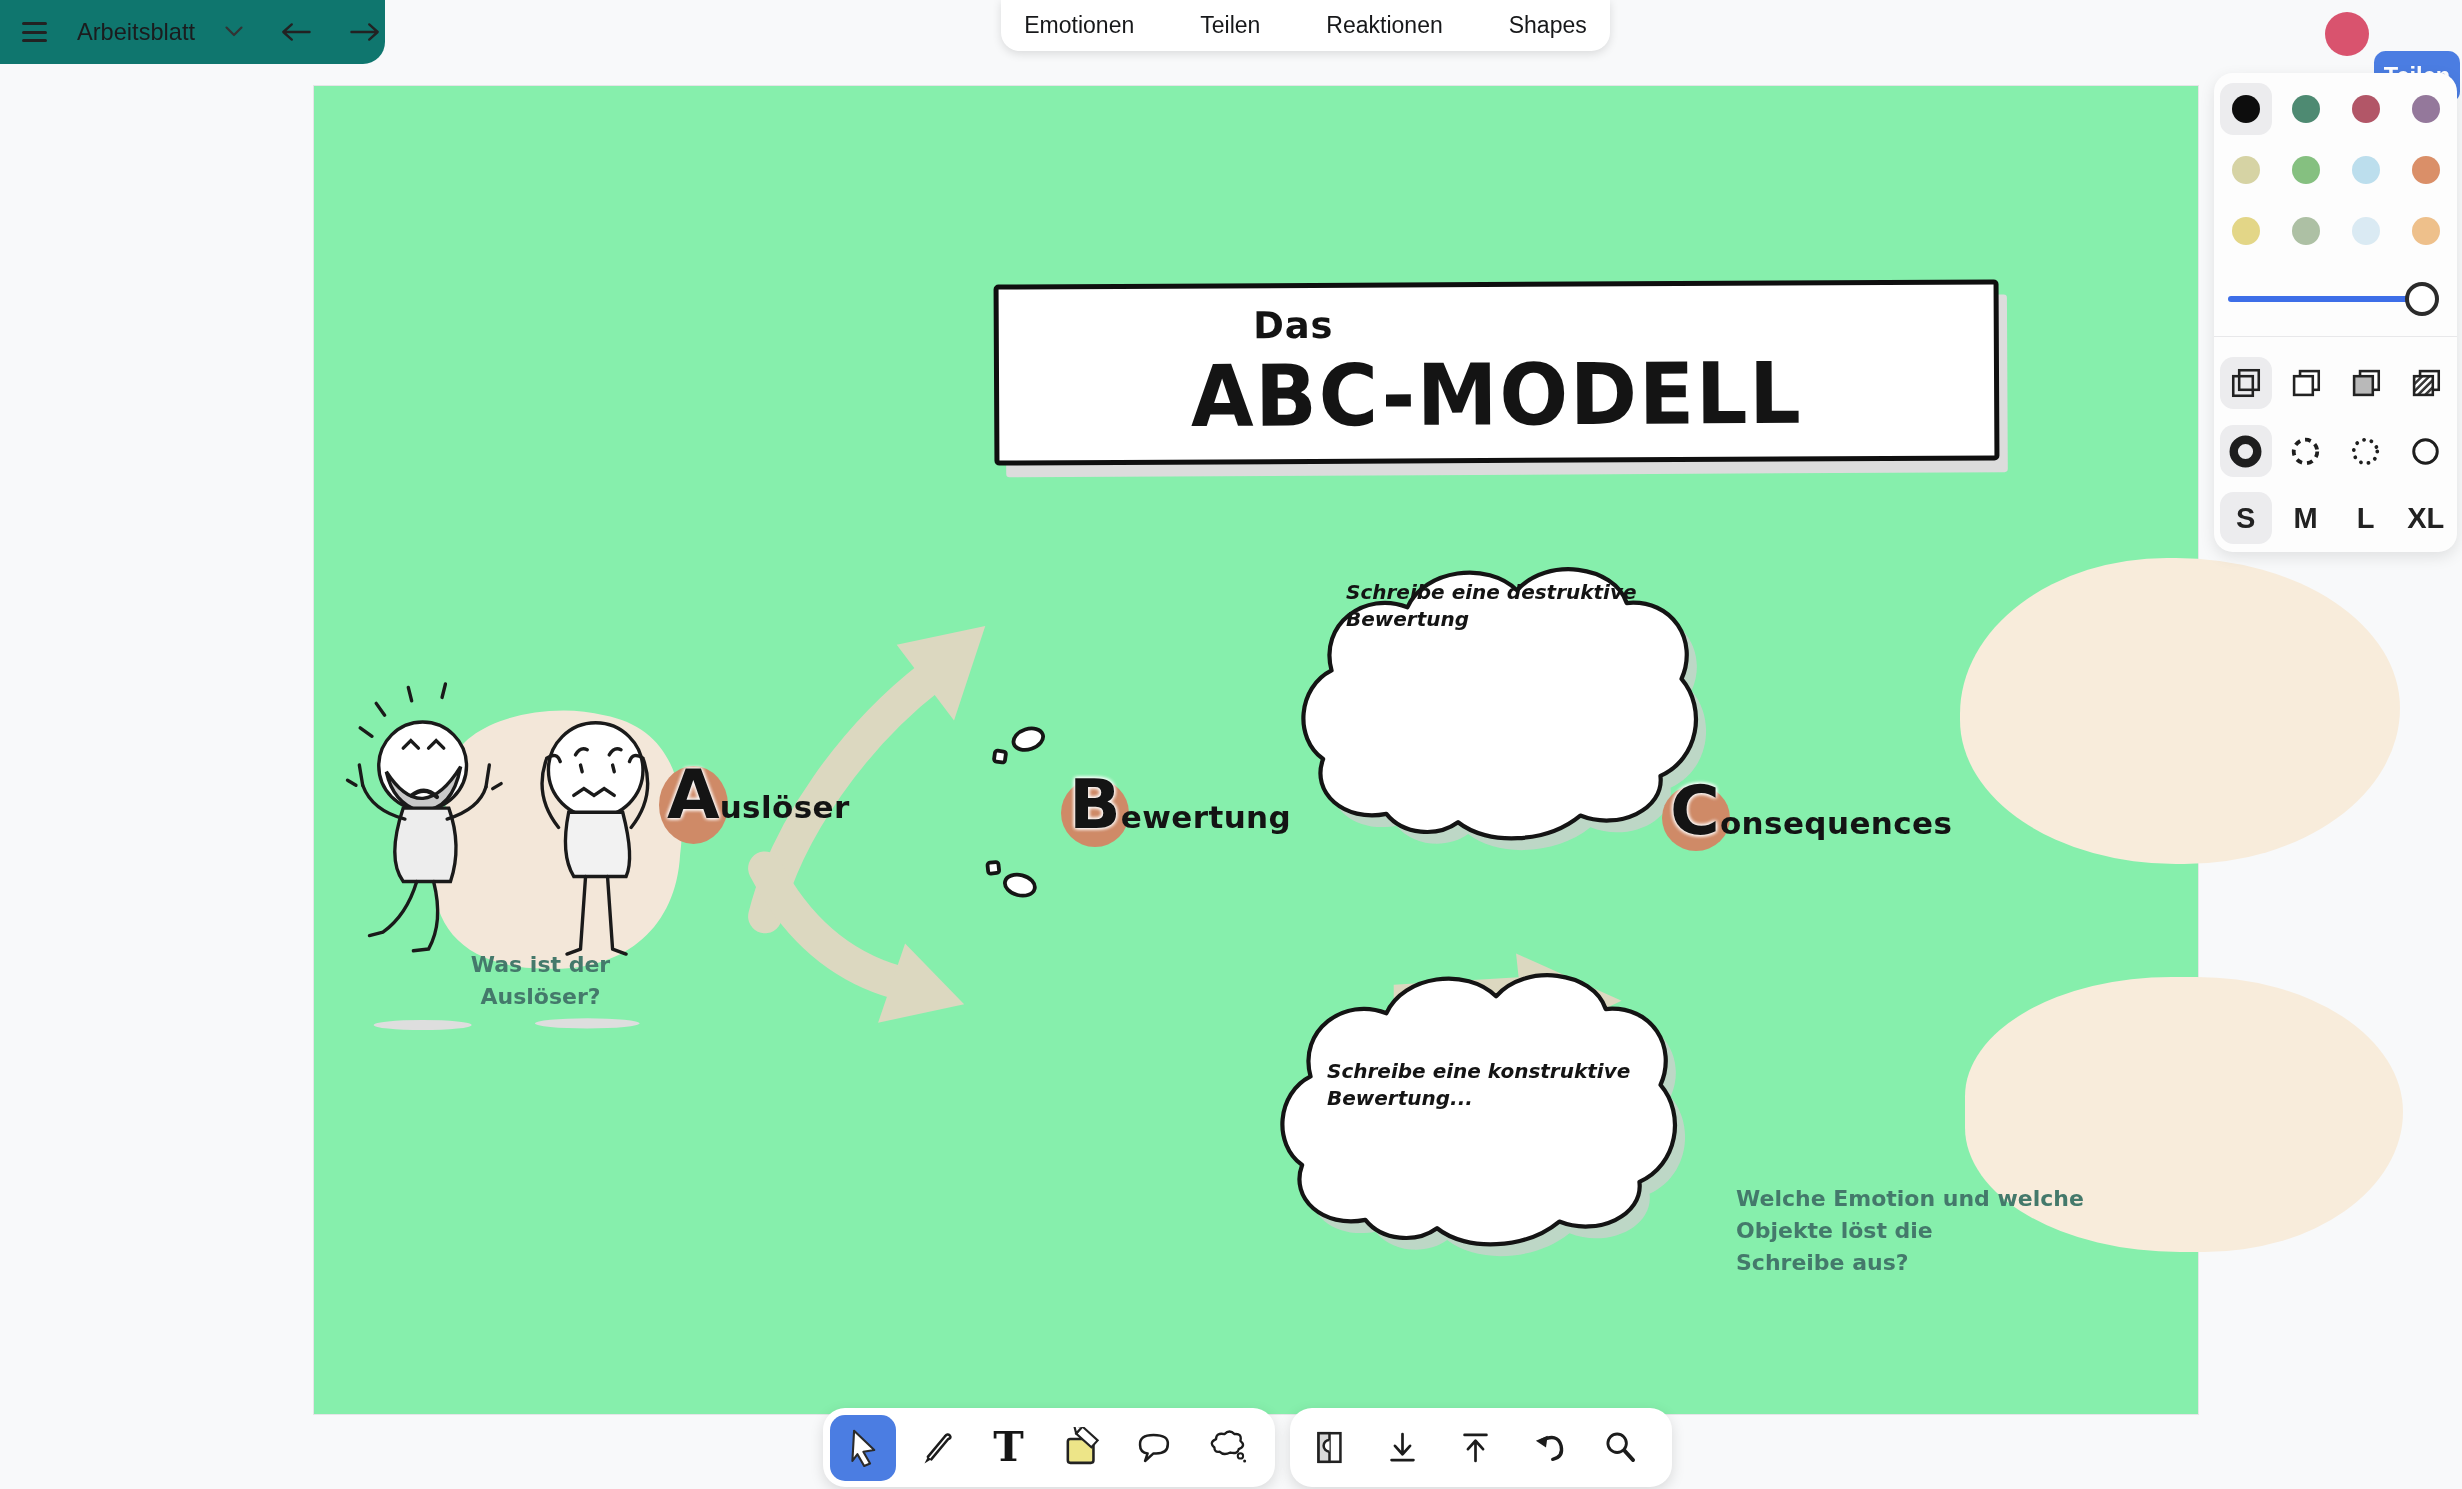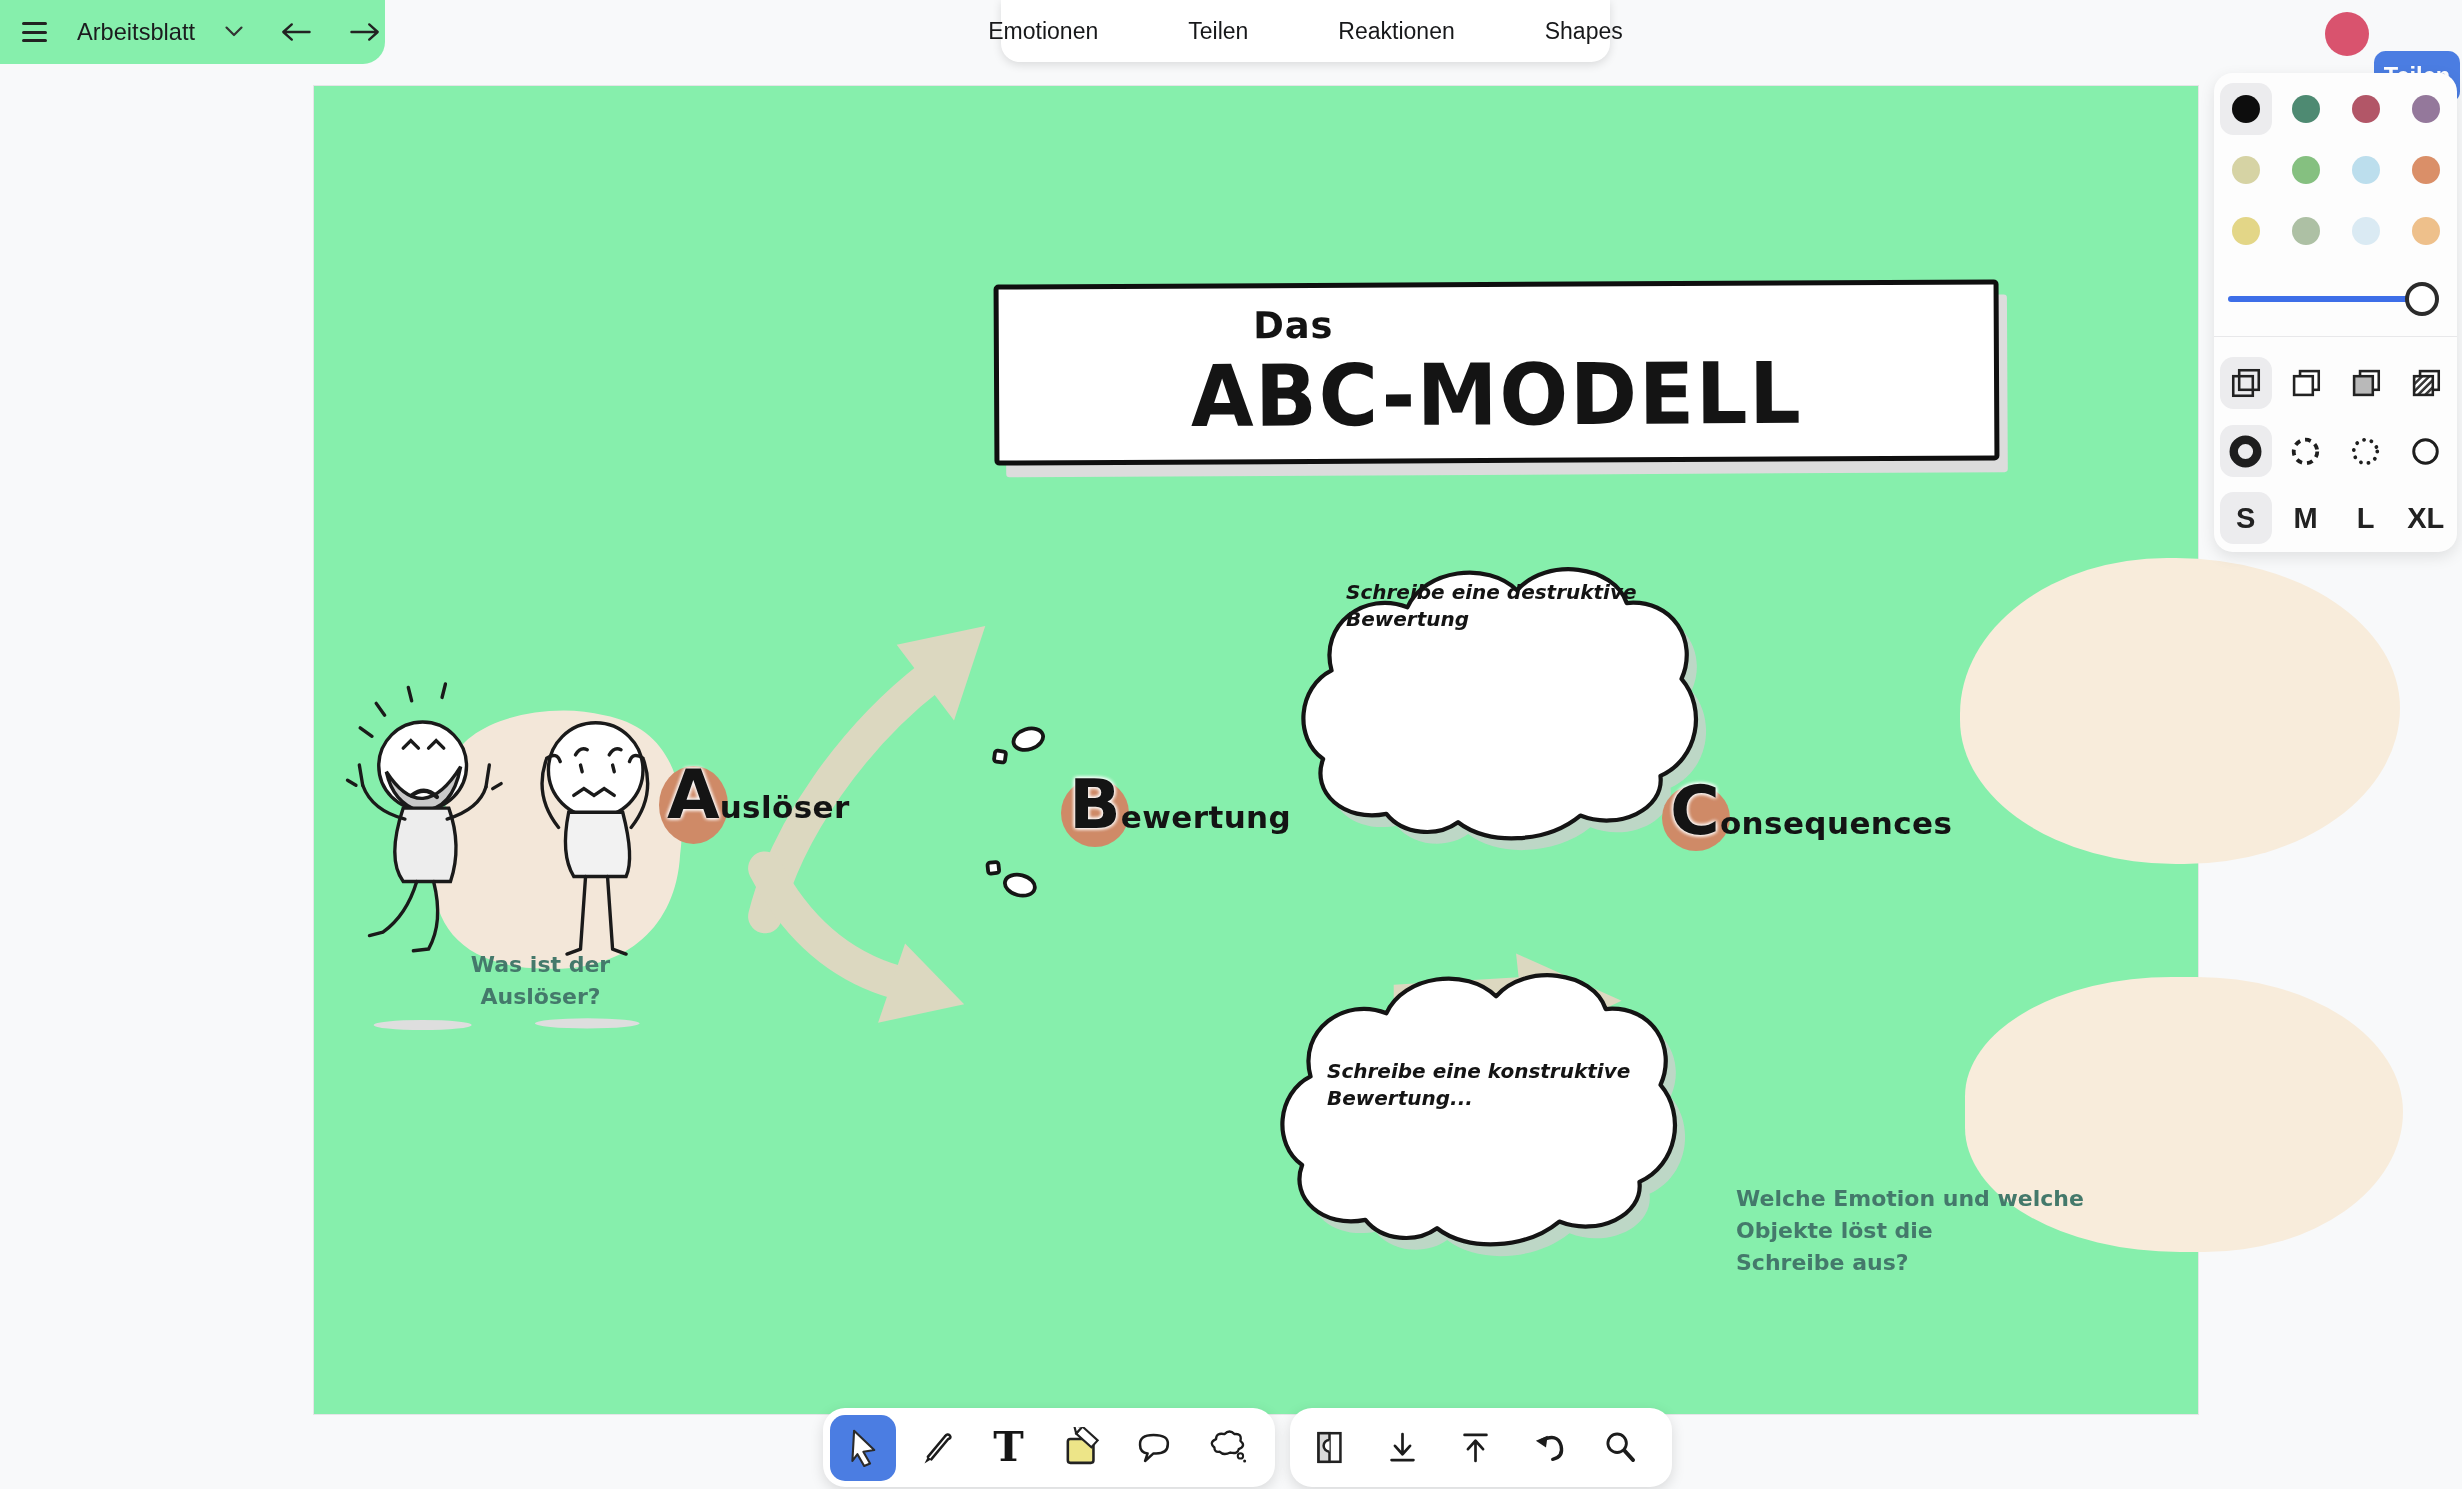"Arbeitsblatt" .topbar-left { background: #86efac -> #0f766e }
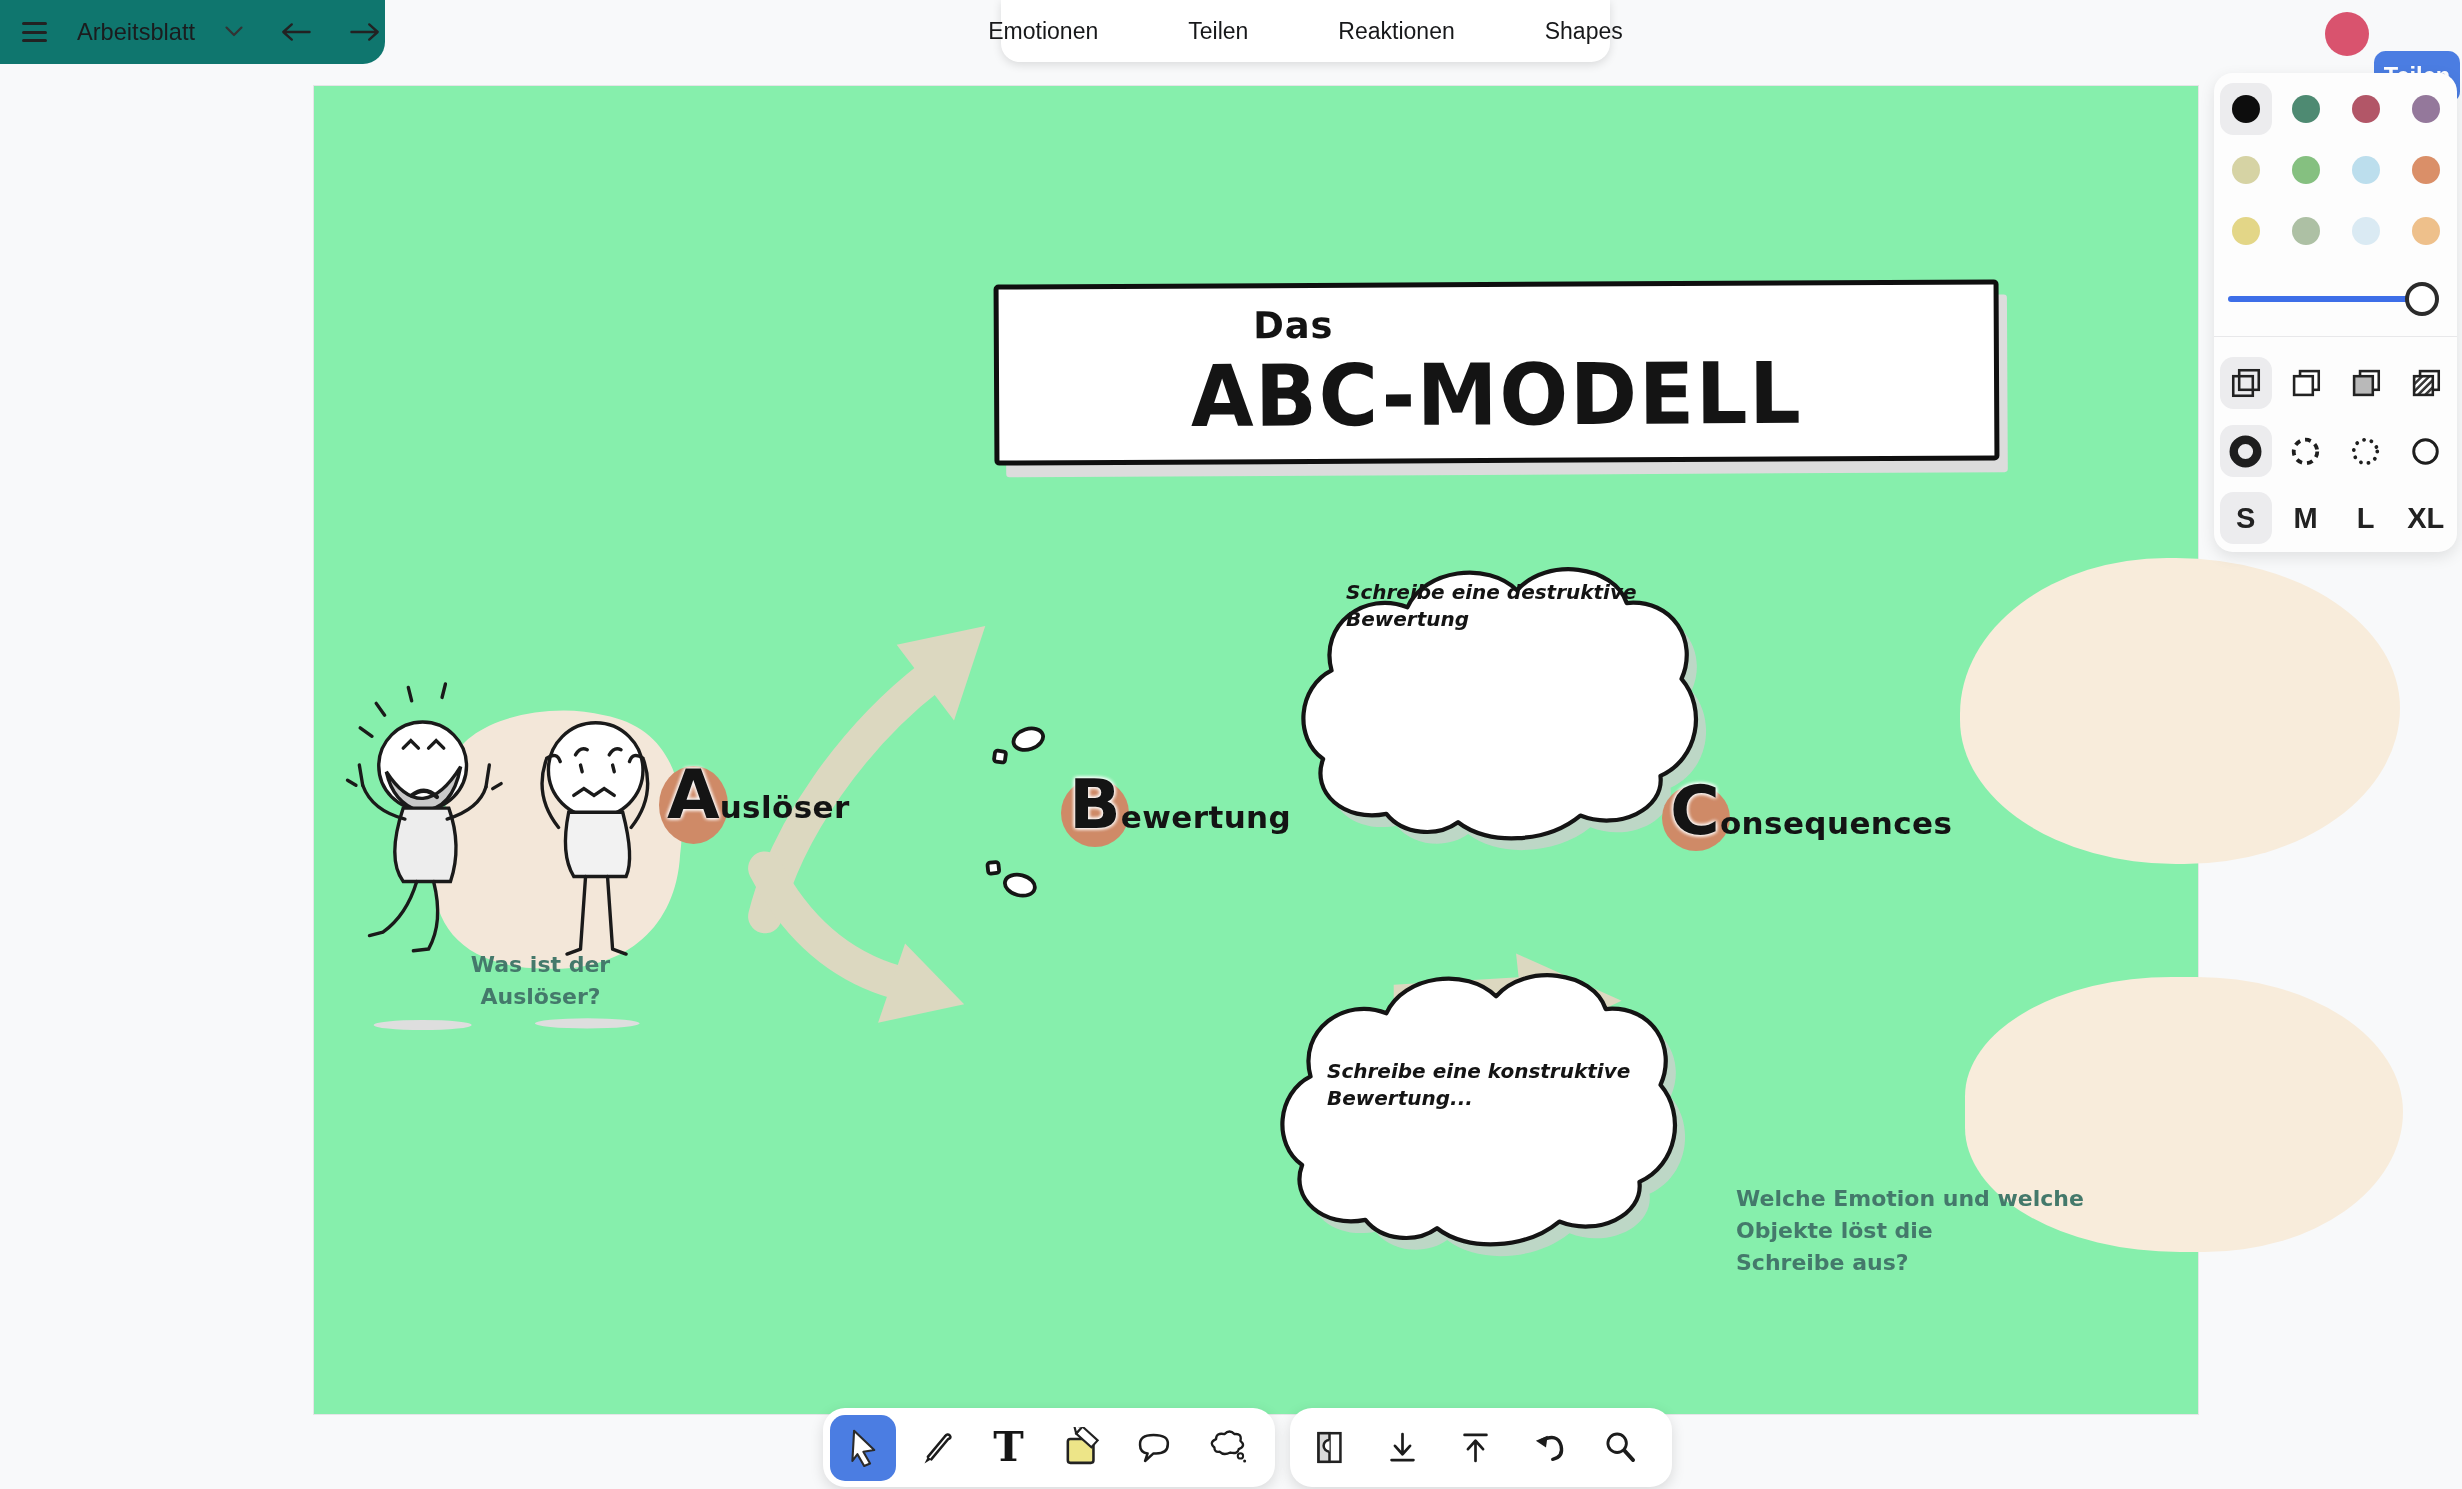"Emotionen" .tabs-pill { gap: 16px -> 4px; height: 62px -> 51px }
